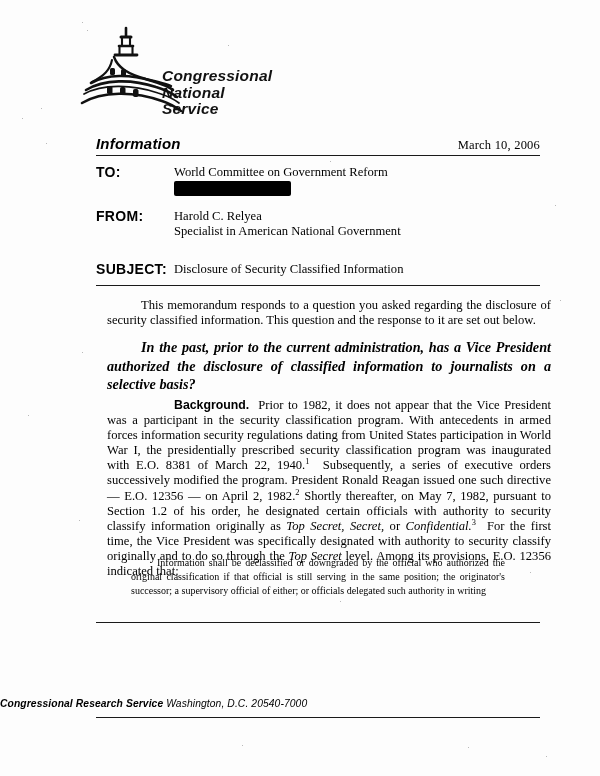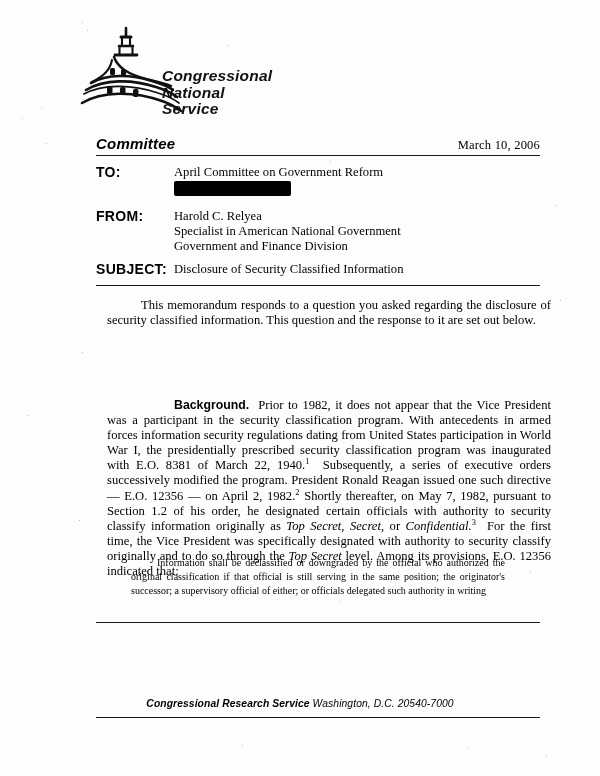"Committee" div.memo-title { text: Committee -> Information }
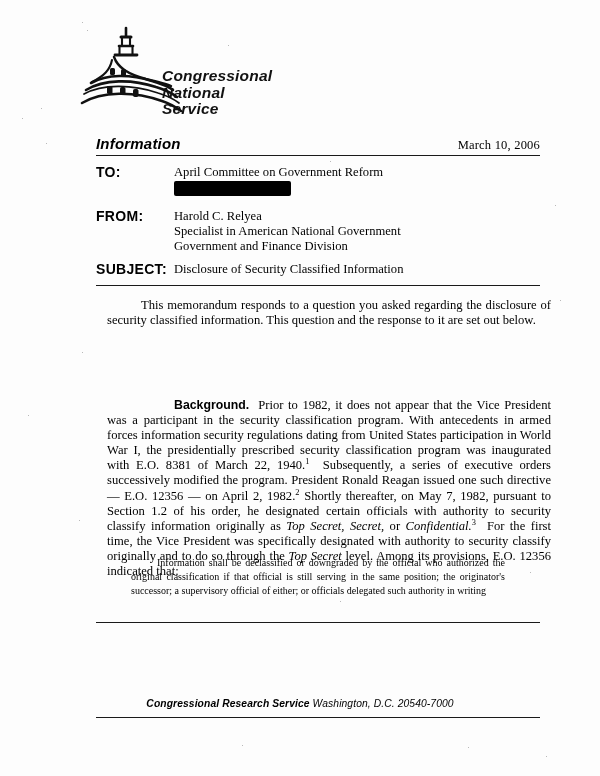"April Committee on Government Reform" span.field-value { text: April -> World }
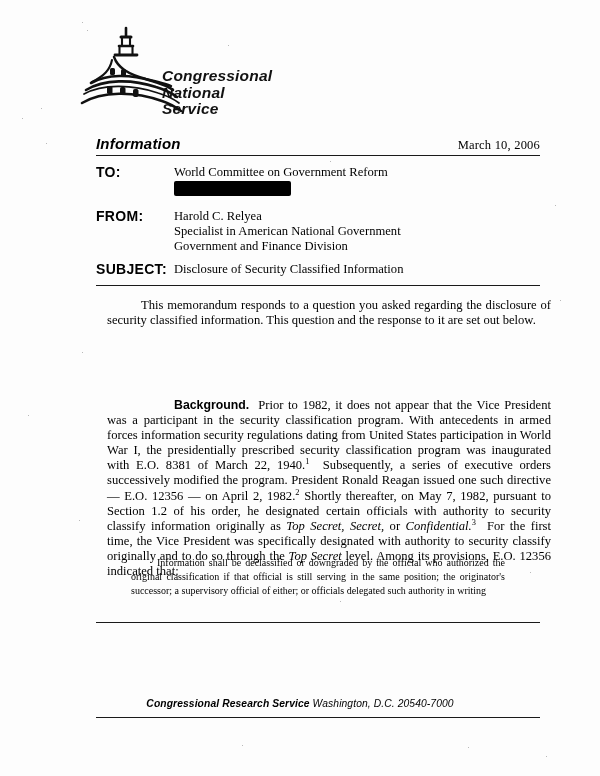"Government and Finance Division" span { html: <span>Government and Finance Division</span> -> none }
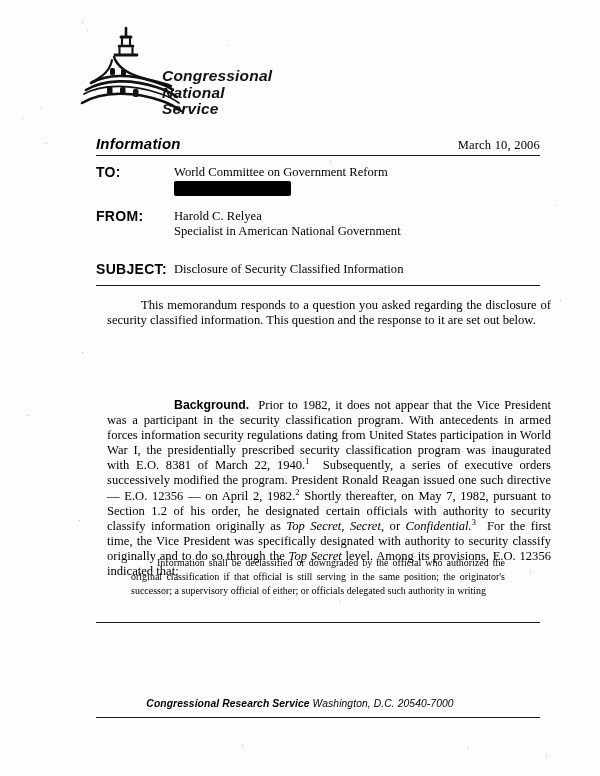"In the past, prior to" div.body-col { html: none -> <div><span></span><span>In the past, prior to the current administration, has a Vice President authorized the disclosure of classified information to journalists on a selective basis?</span></div> }
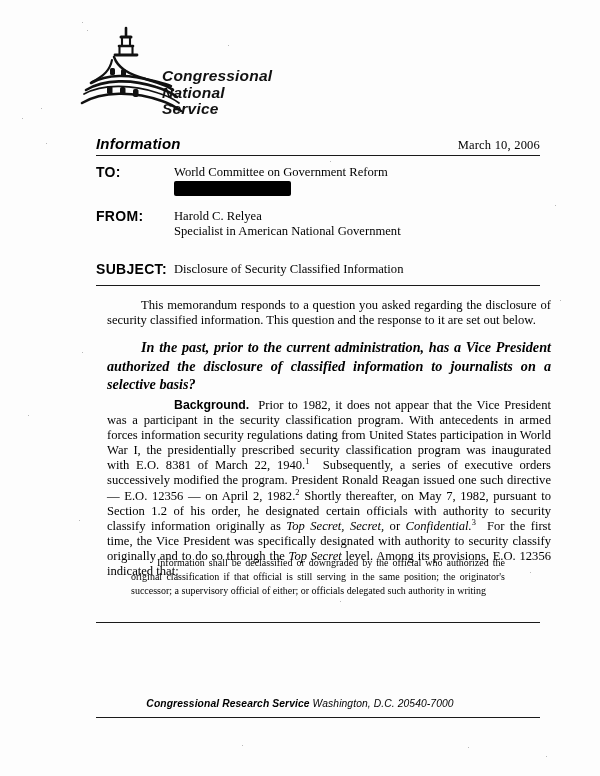"Congressional Research Service" .footer-text { text-align: center -> left }
